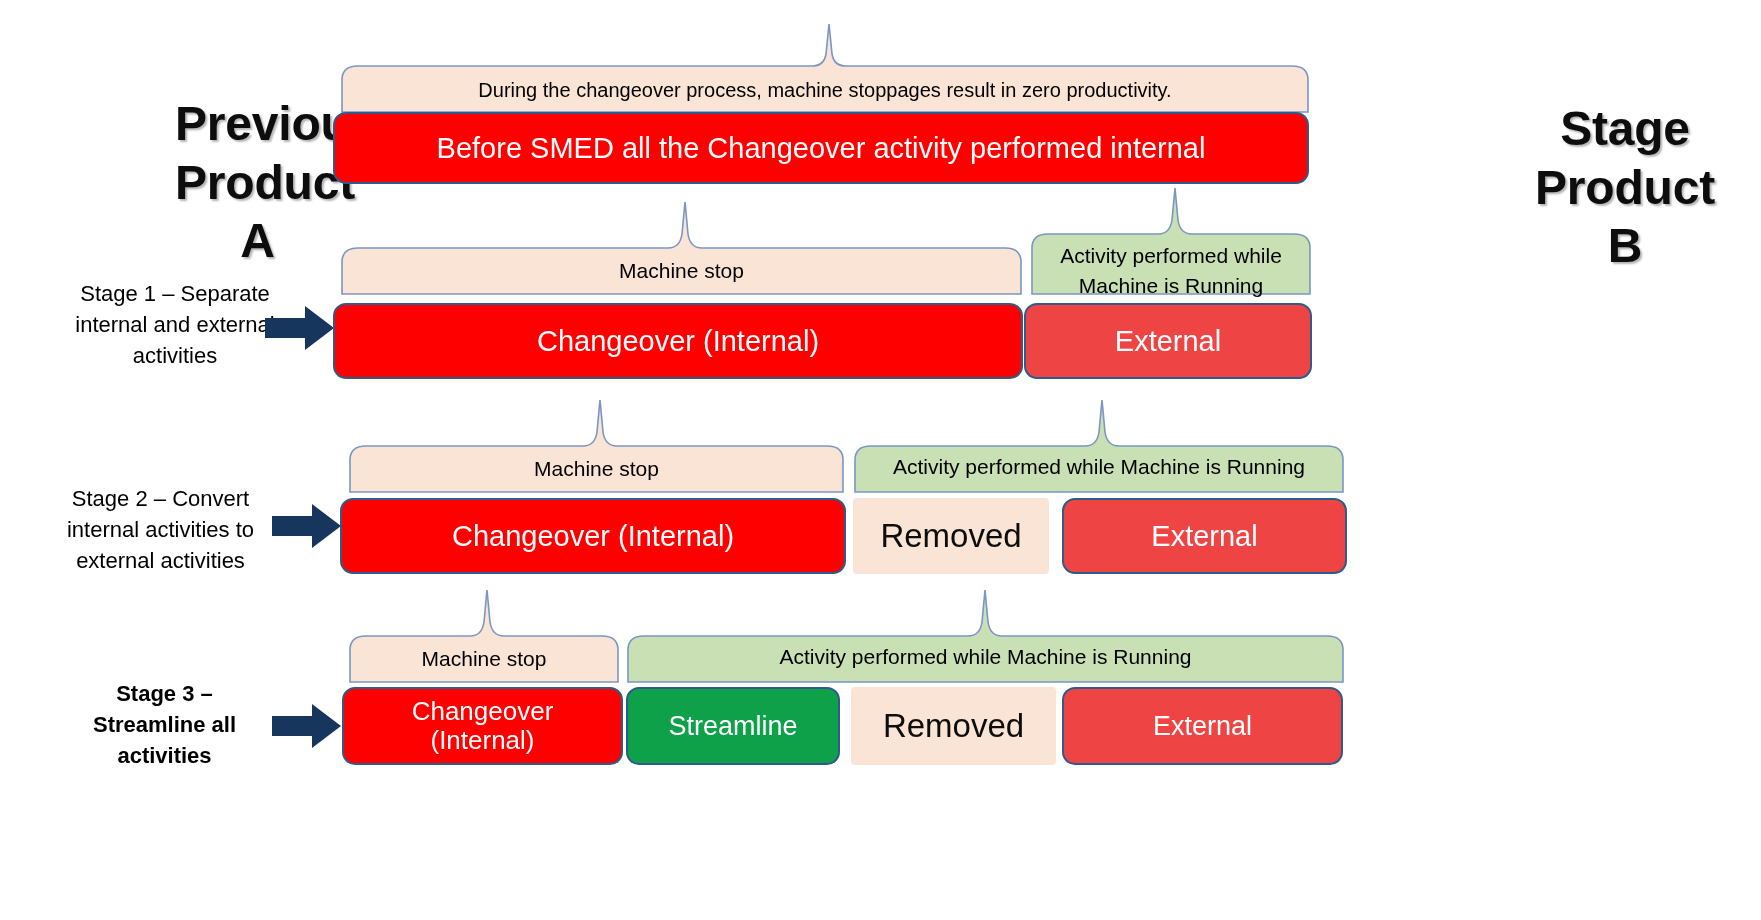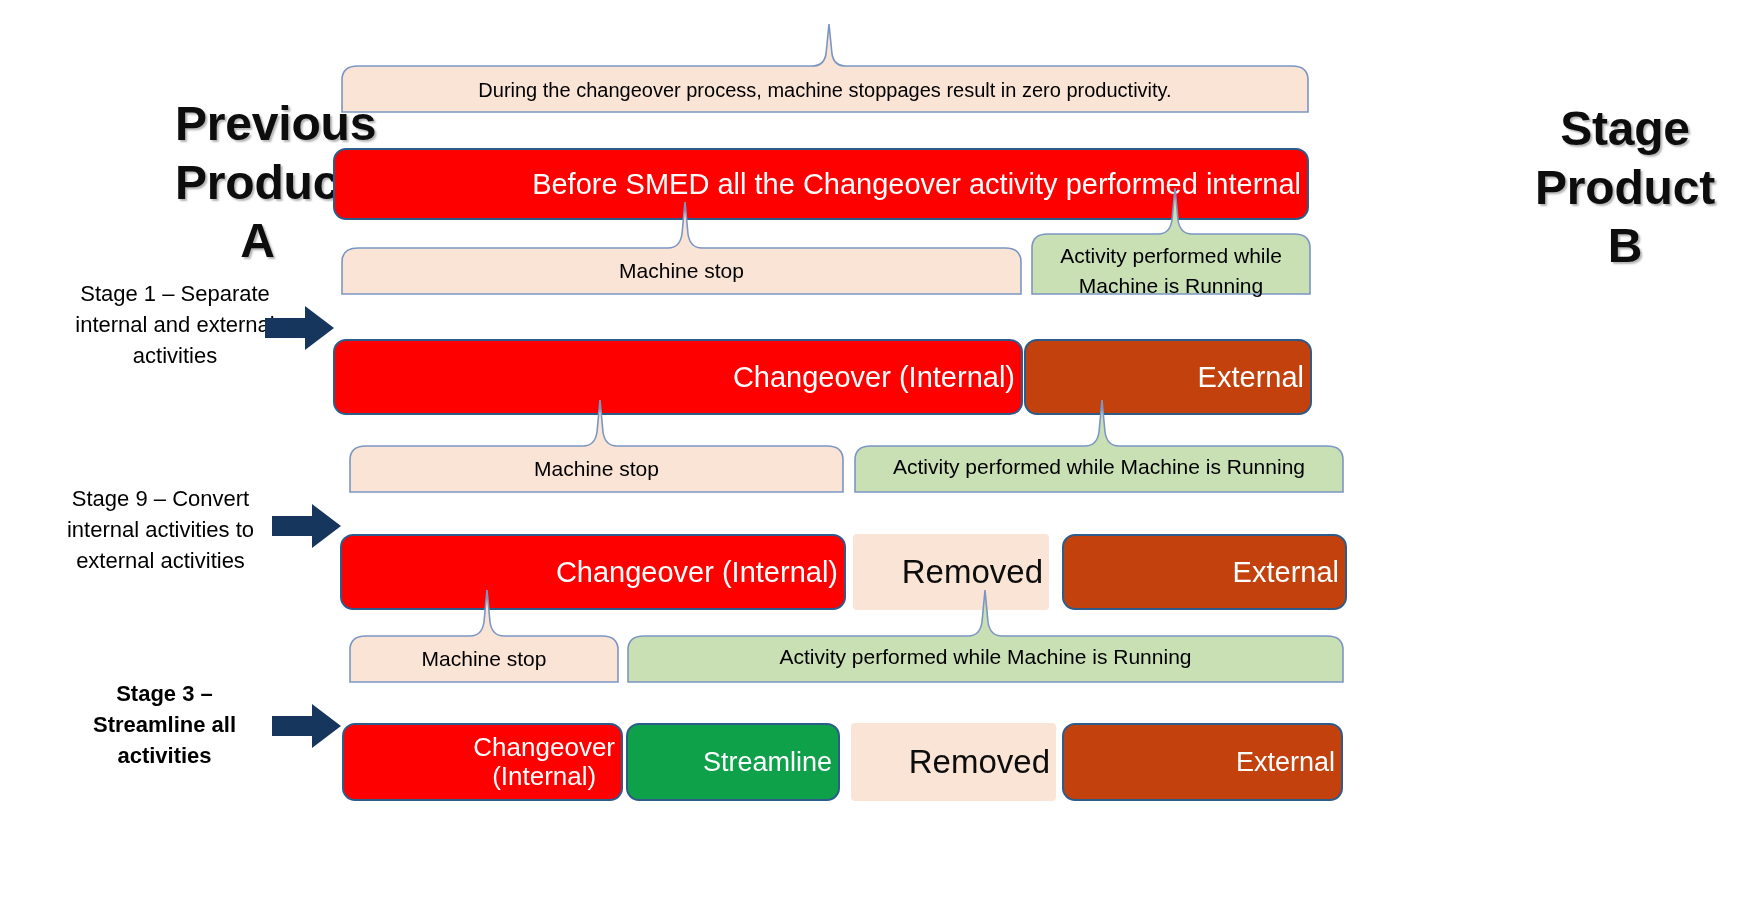"Before SMED all the Changeover" .bar { justify-content: flex-end -> center; margin-top: 36px -> none }
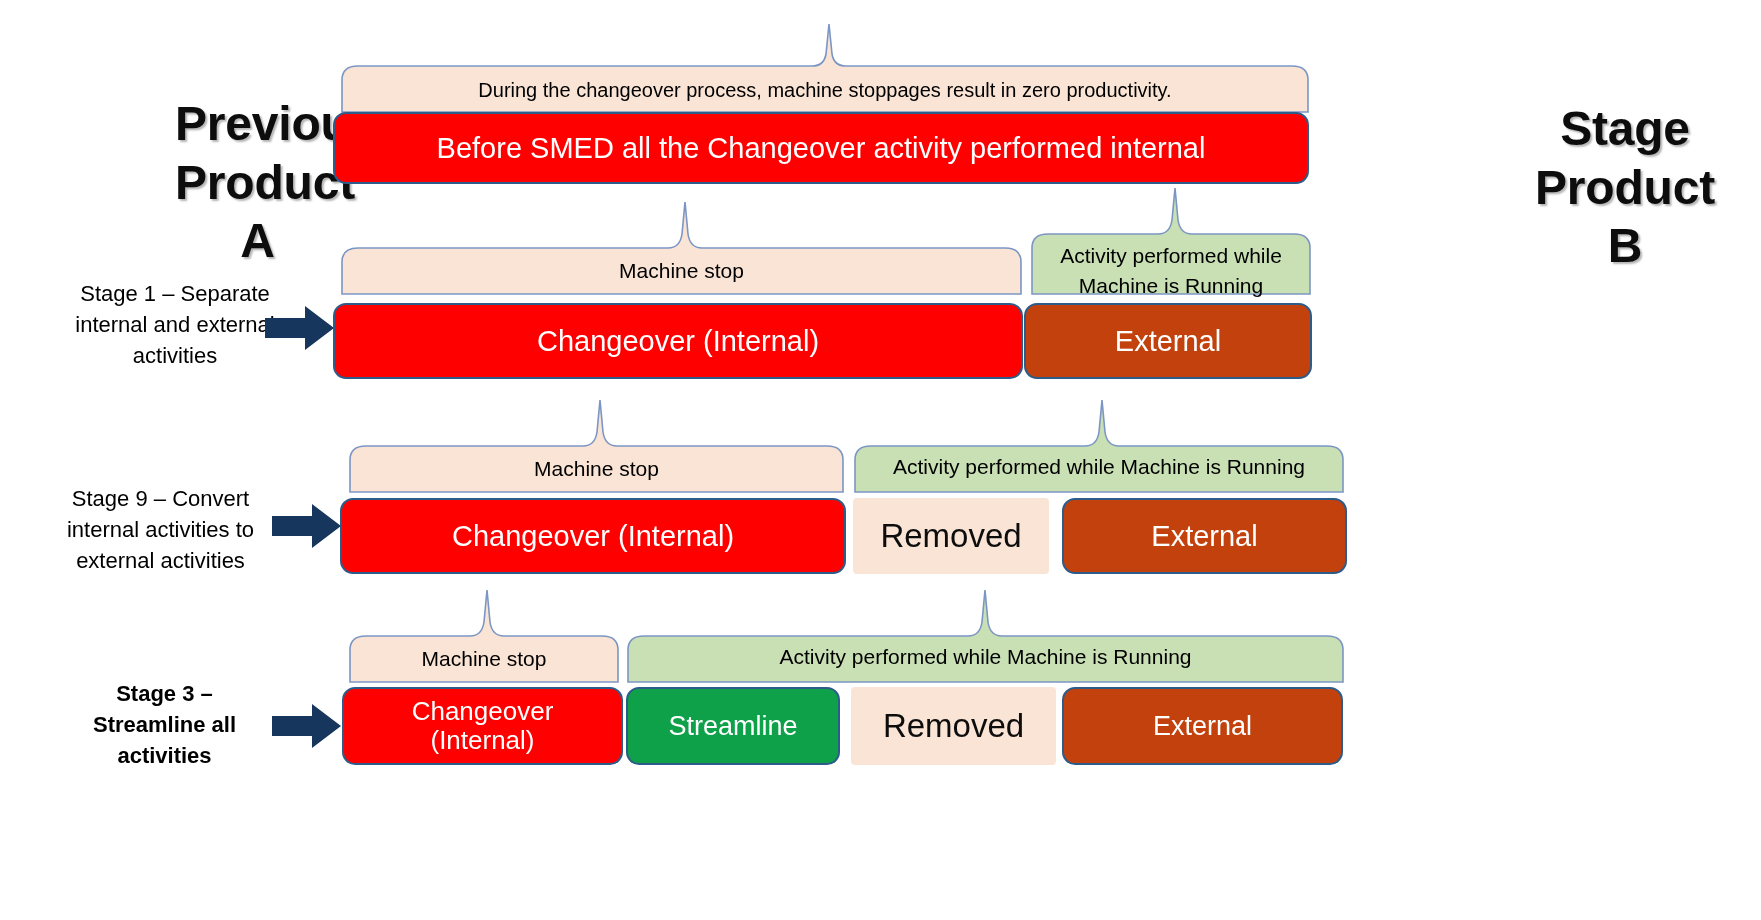"External" .bar-blue { background: #c2410c -> #ef4444 }
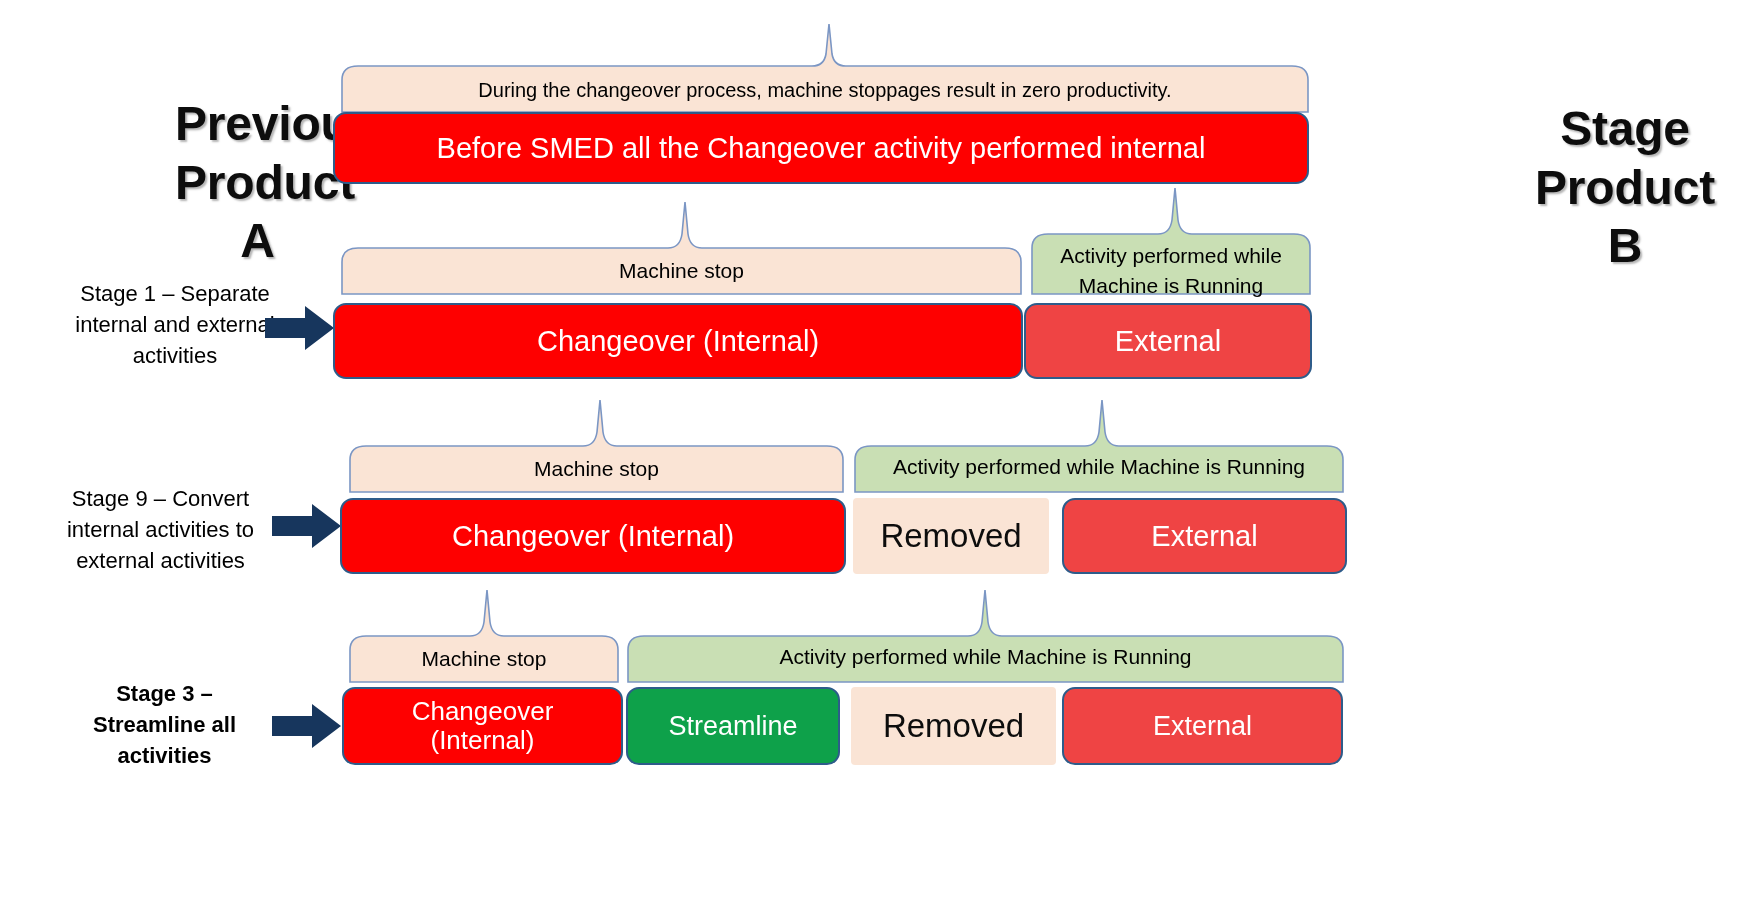"Stage 9 – Convert internal" div.stage-caption { text: 9 -> 2 }
